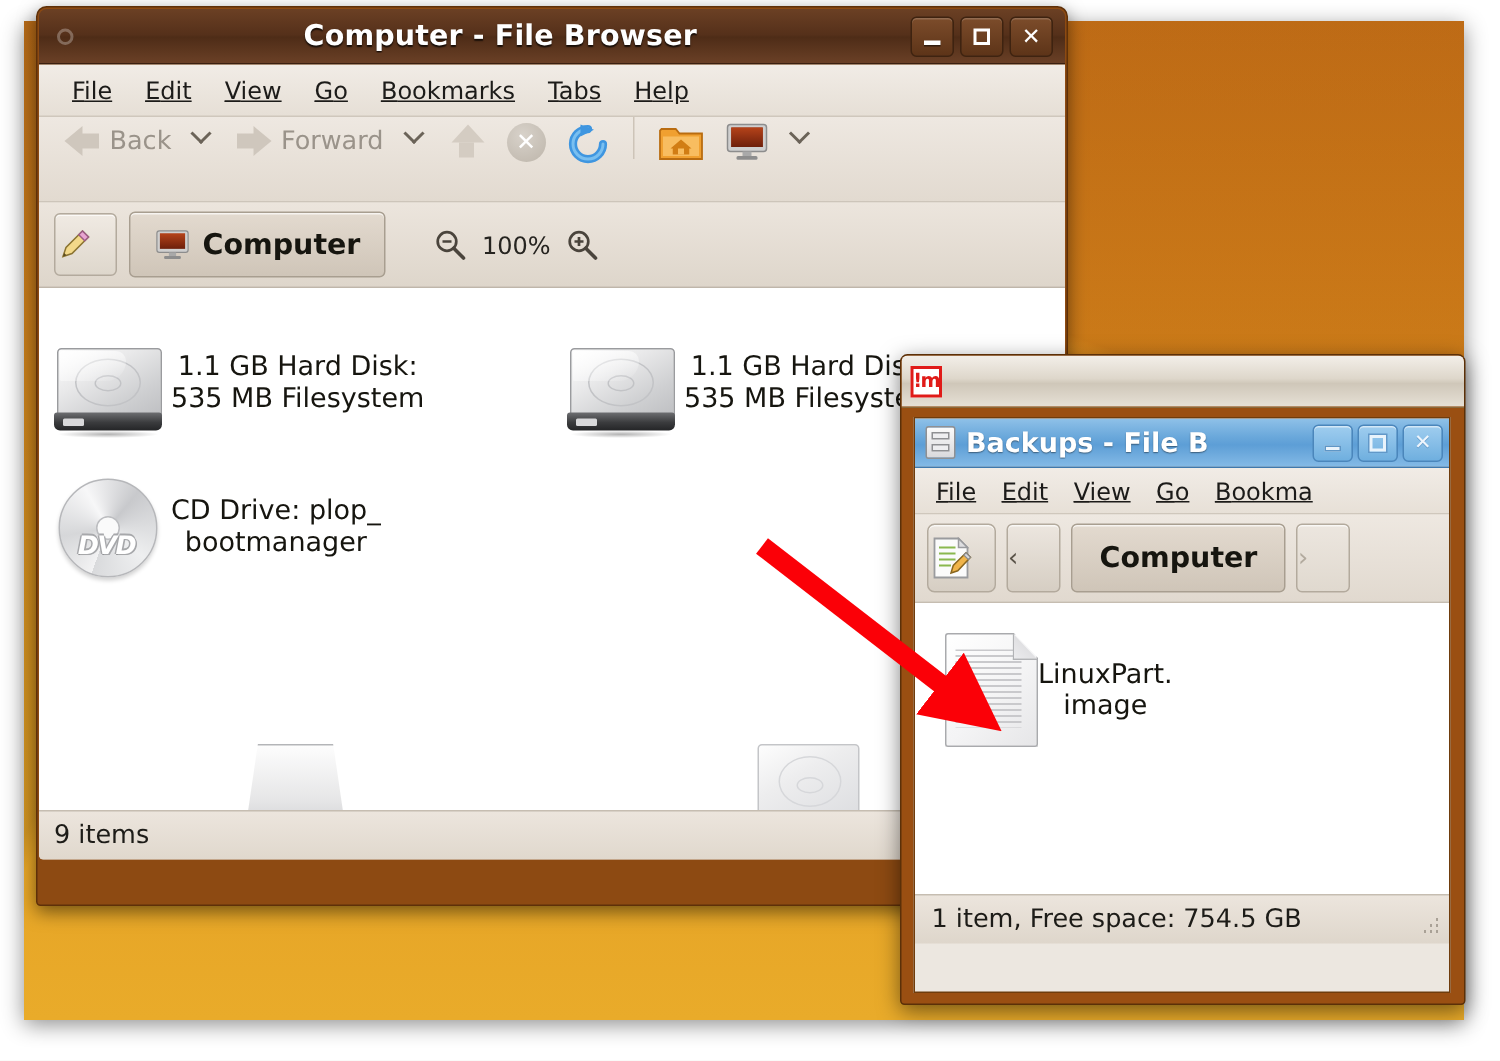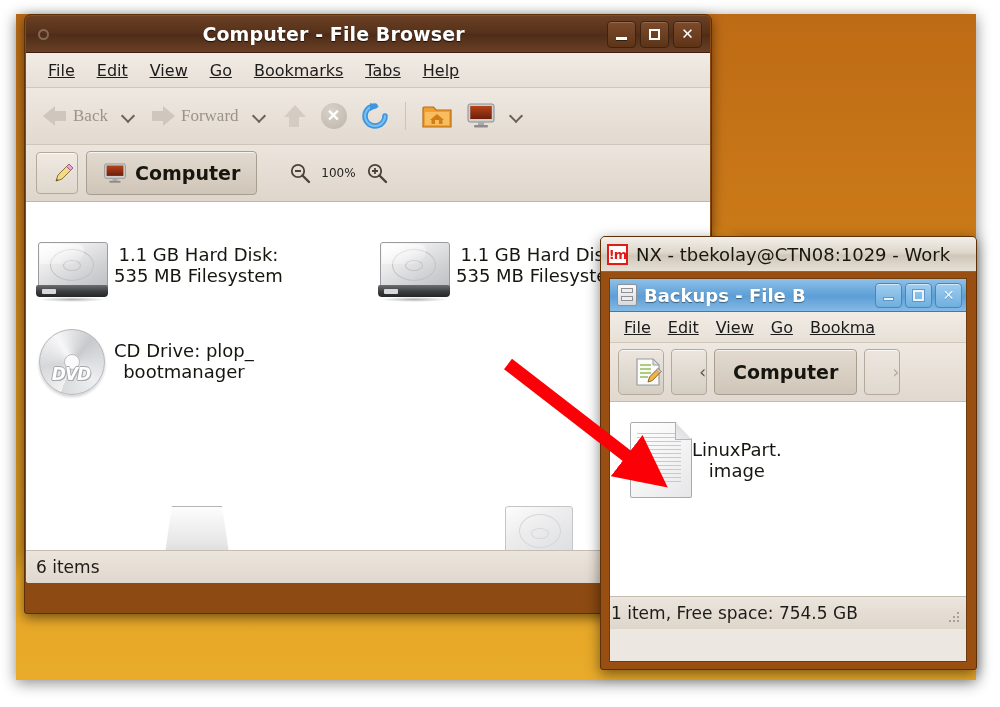"Computer - File Browser" #computer-window { top: 14px -> 4px }
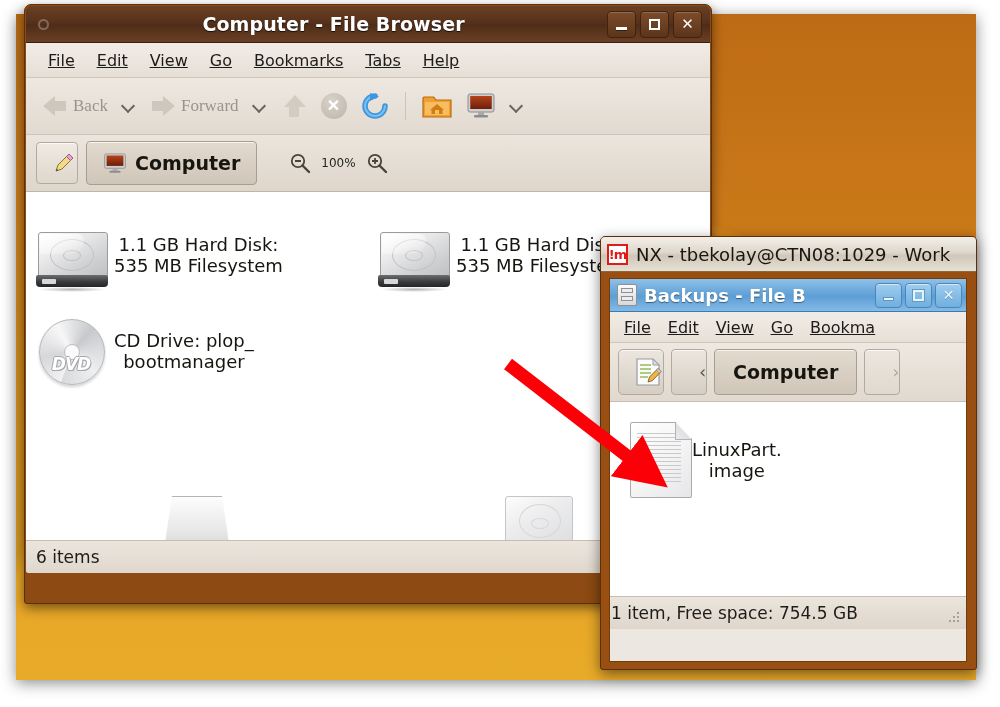"Back" .toolbar { align-items: center -> flex-start; font-family: Liberation Serif, serif -> none }
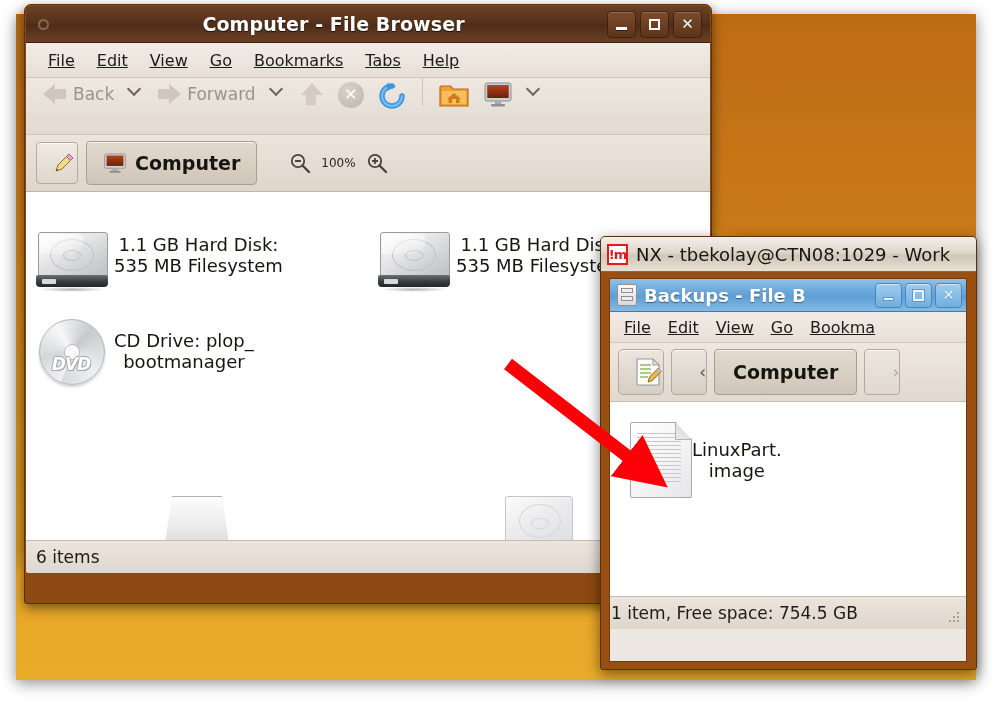"Computer" .btn-3d { justify-content: flex-end -> space-between }
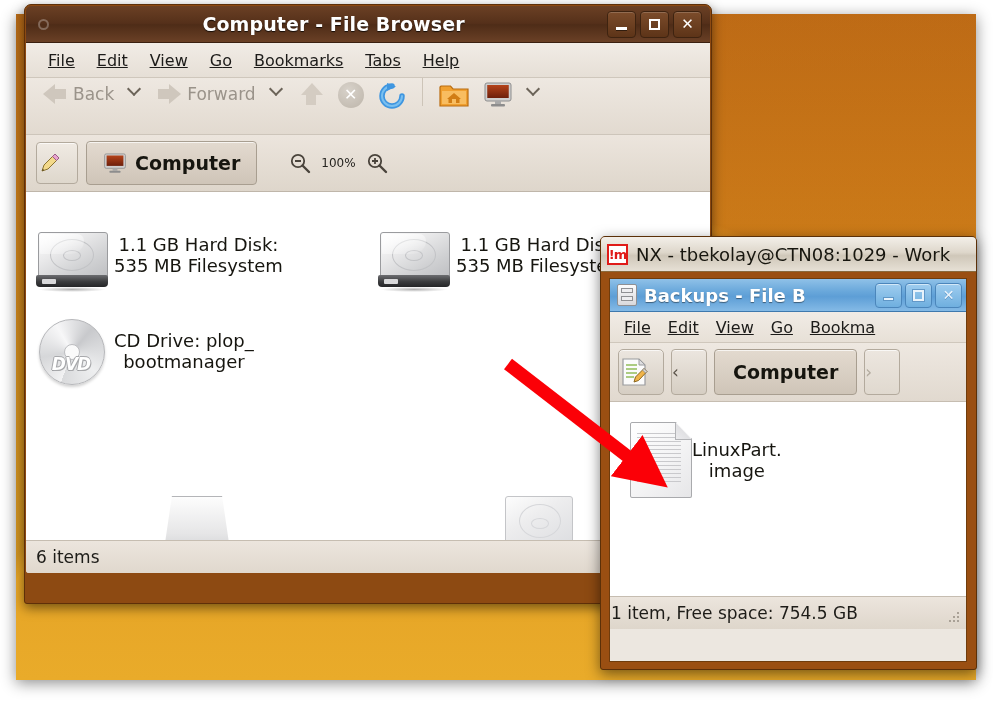"100%" .zoom-pct { font-size: 12px -> 16px }
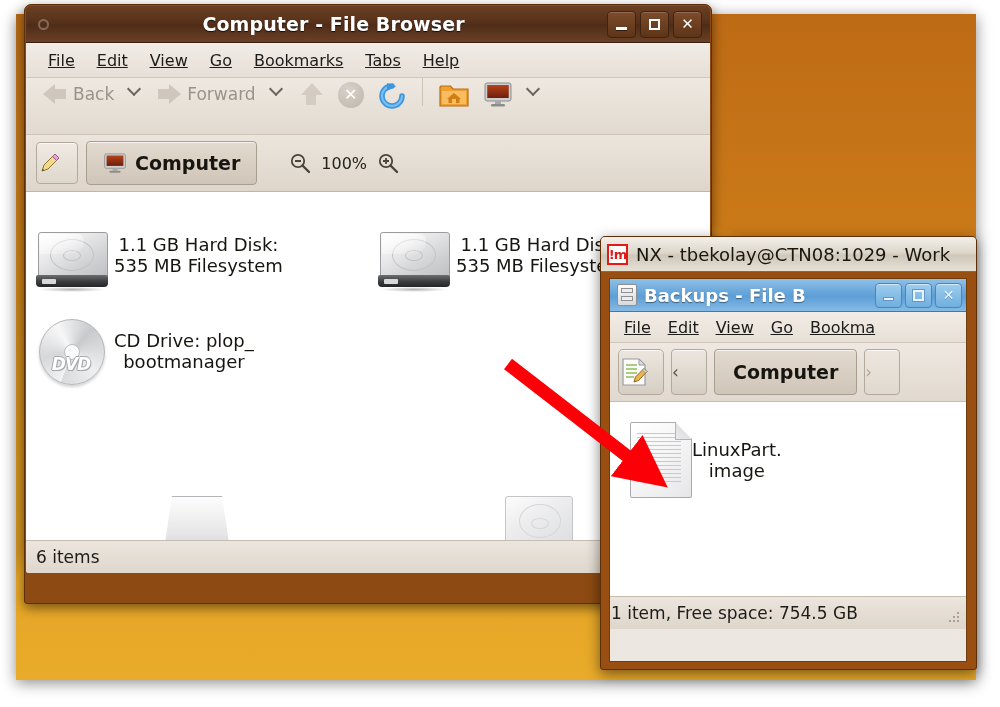"NX - tbekolay@CTN08:1029 - Work" span.nx-title { html: <span>NX - tbekolay@CTN08:1029 - Work</span> -> none }
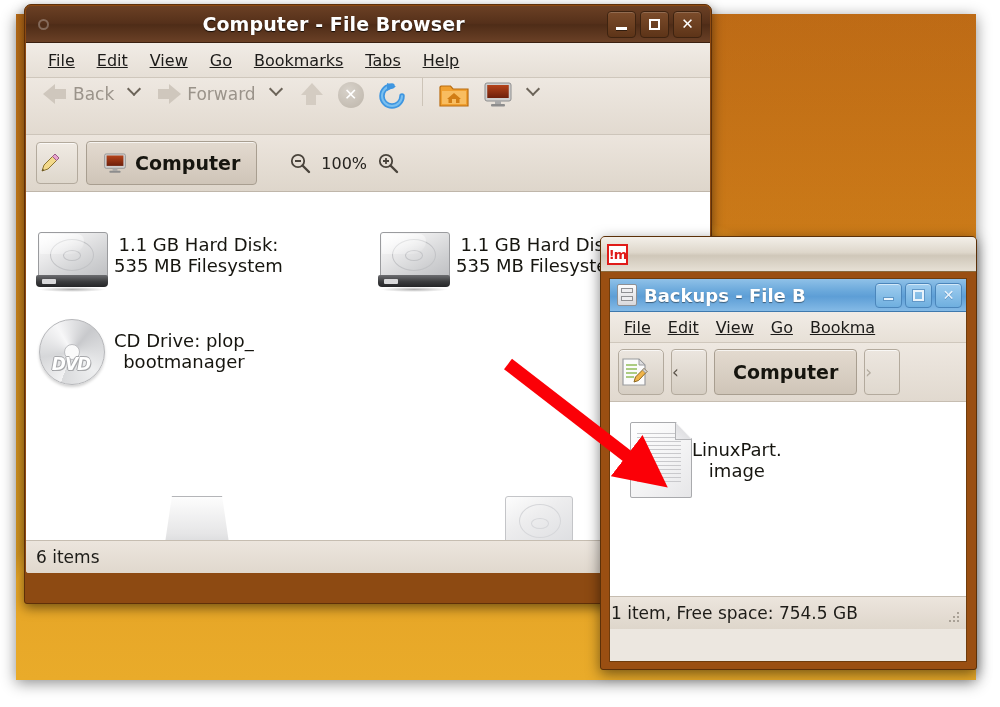"6 items" span { text: 6 -> 9 }
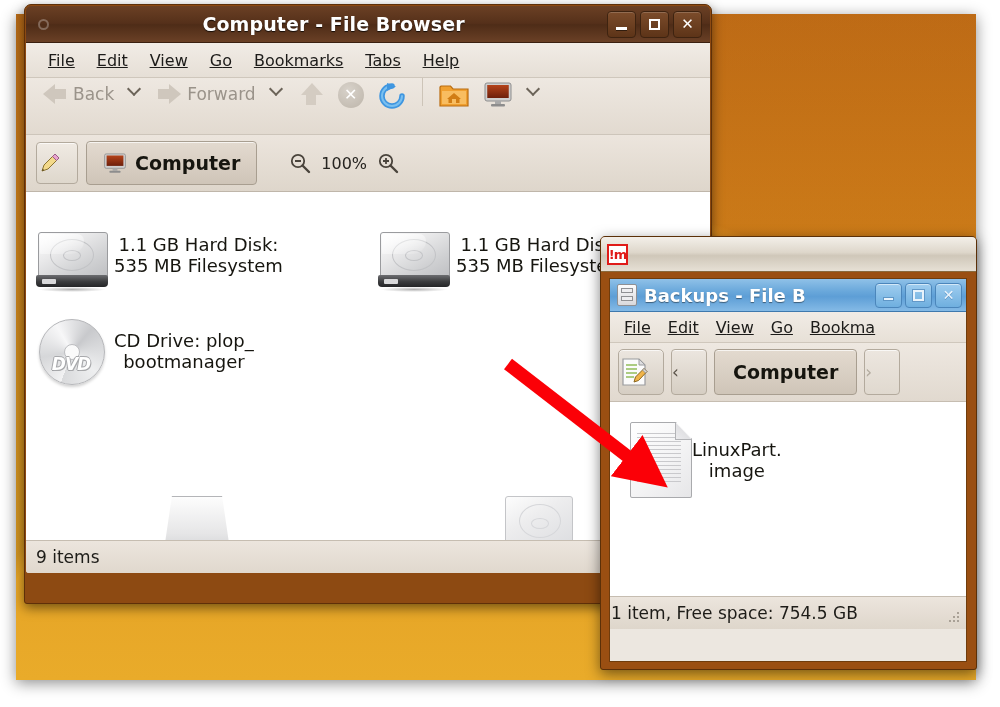"1 item, Free space: 754.5" .backups-statusbar { padding: 0 1px -> 0 11px }
